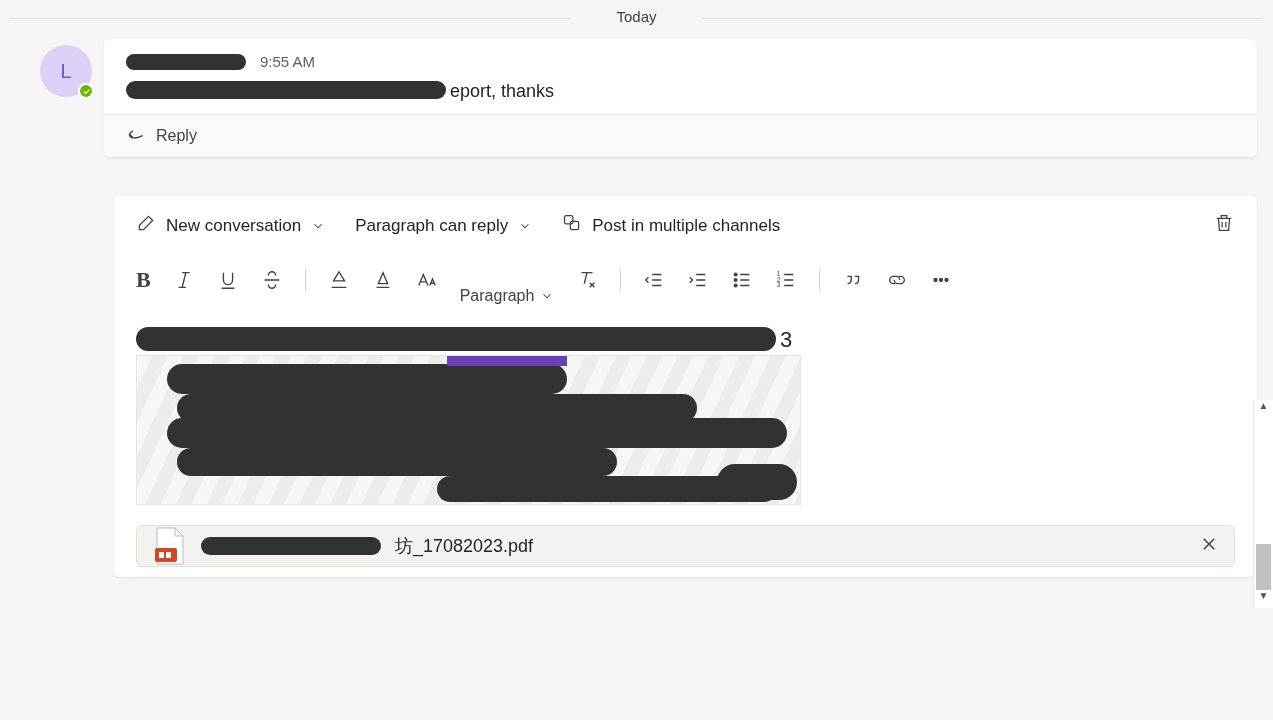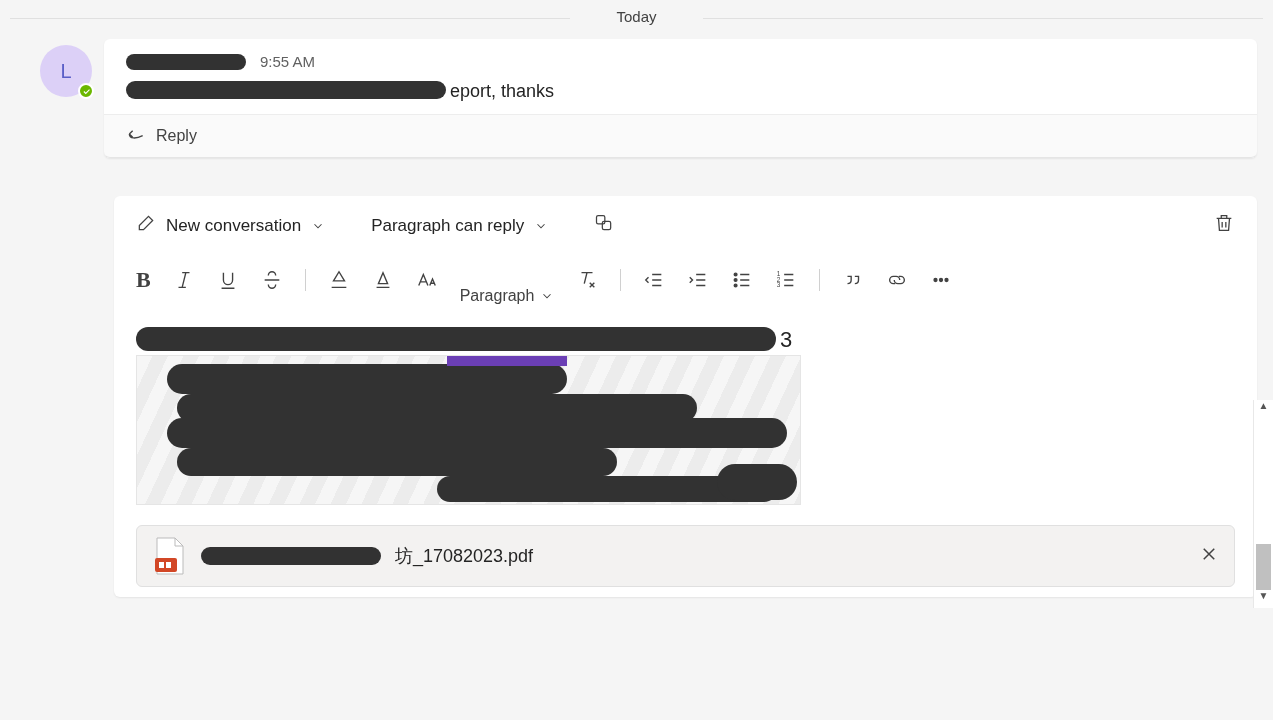"New conversation" .composer-top { gap: 46px -> 30px }
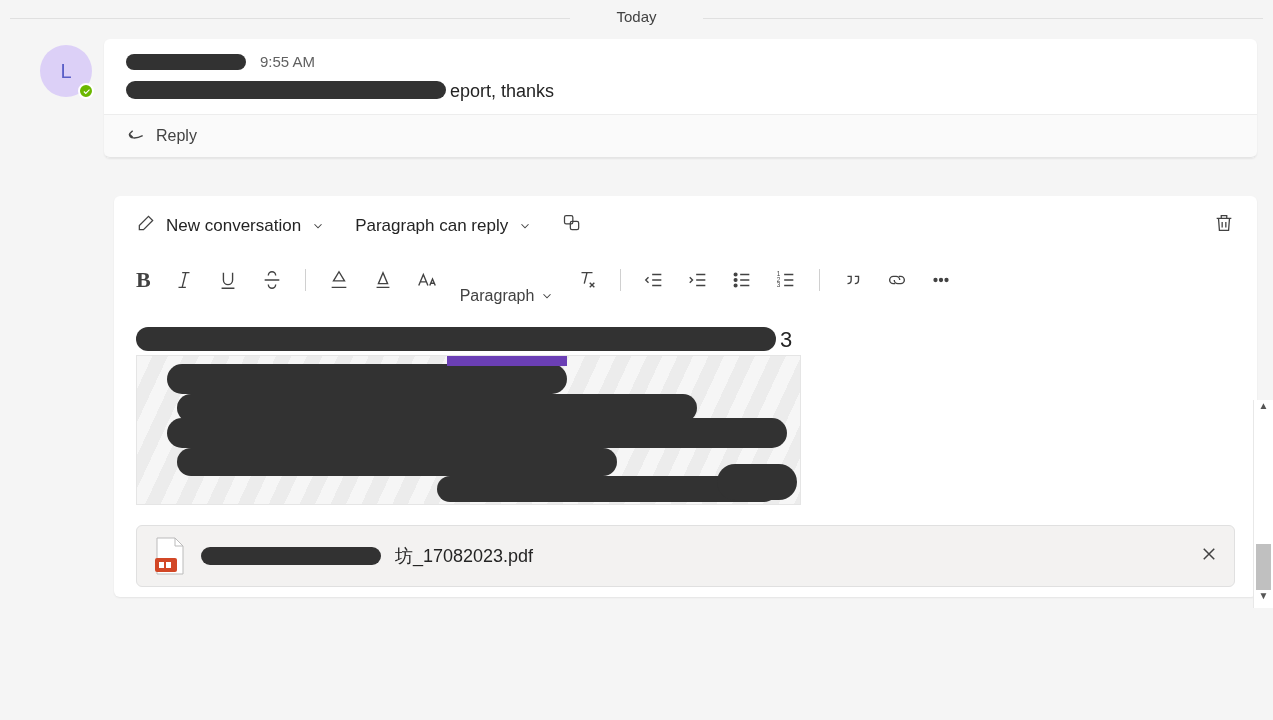"Post in multiple channels" span { html: none -> <span>Post in multiple channels</span> }
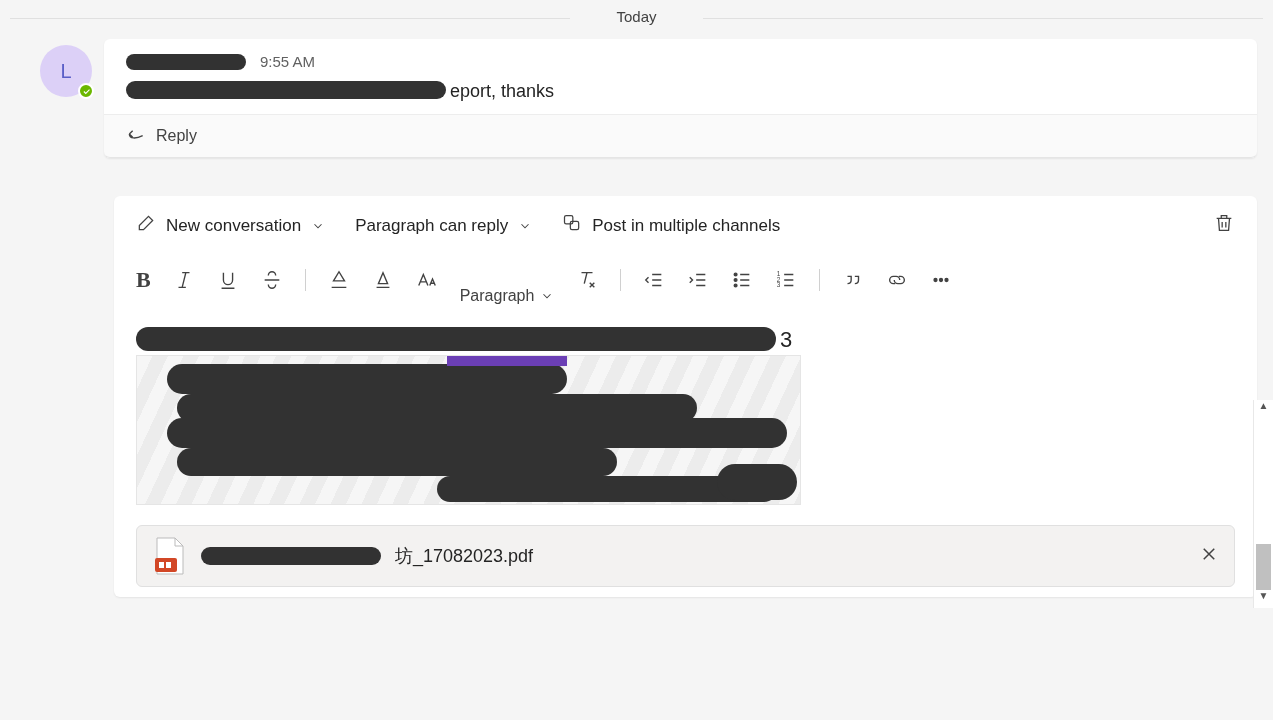"坊_17082023.pdf" .attachments { flex-direction: none -> column }
